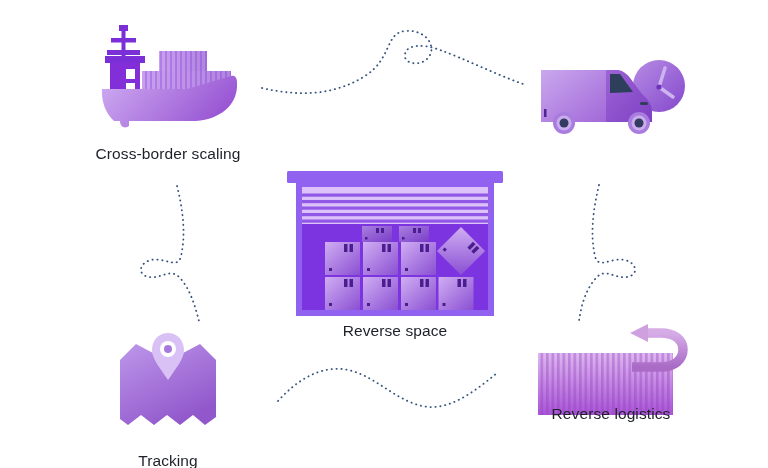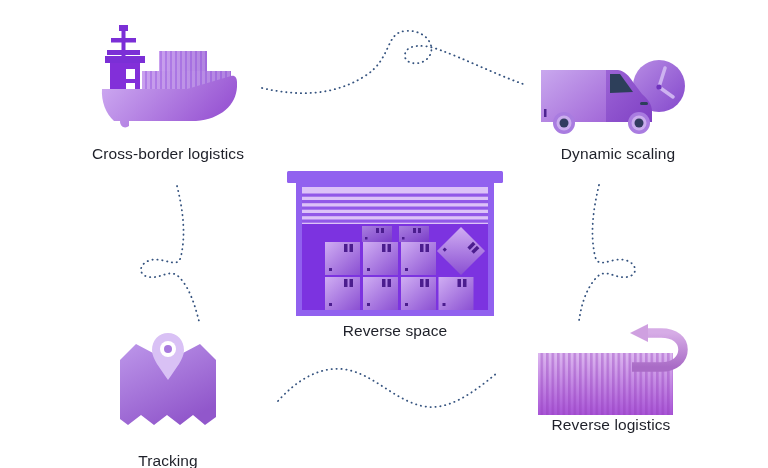"Cross-border logistics" div.label { text: logistics -> scaling }
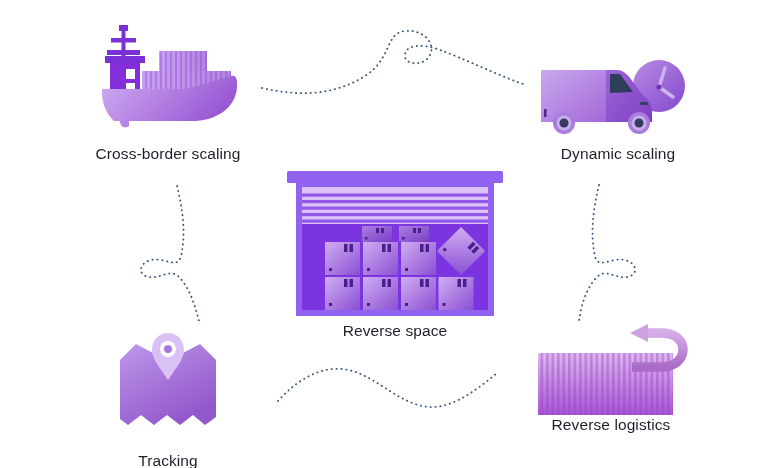"Dynamic scaling" div.label { html: <div>Dynamic scaling</div> -> none }
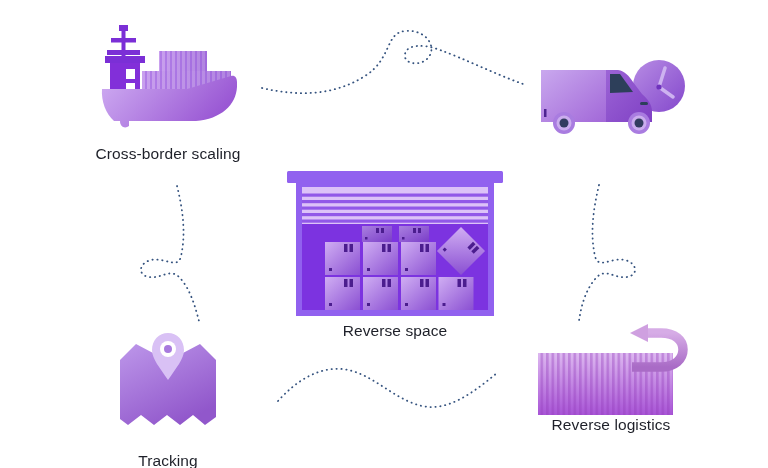"Reverse logistics" div.label { top: 416px -> 405px }
